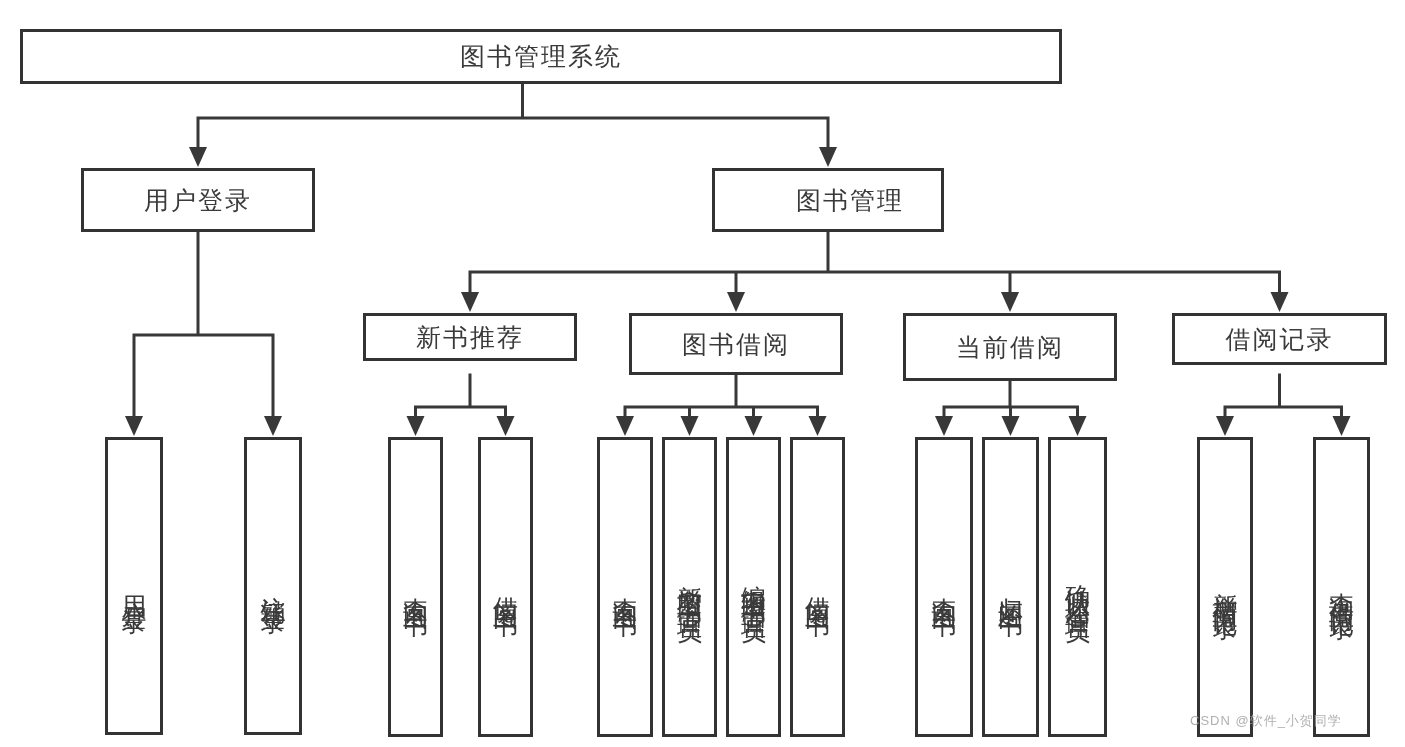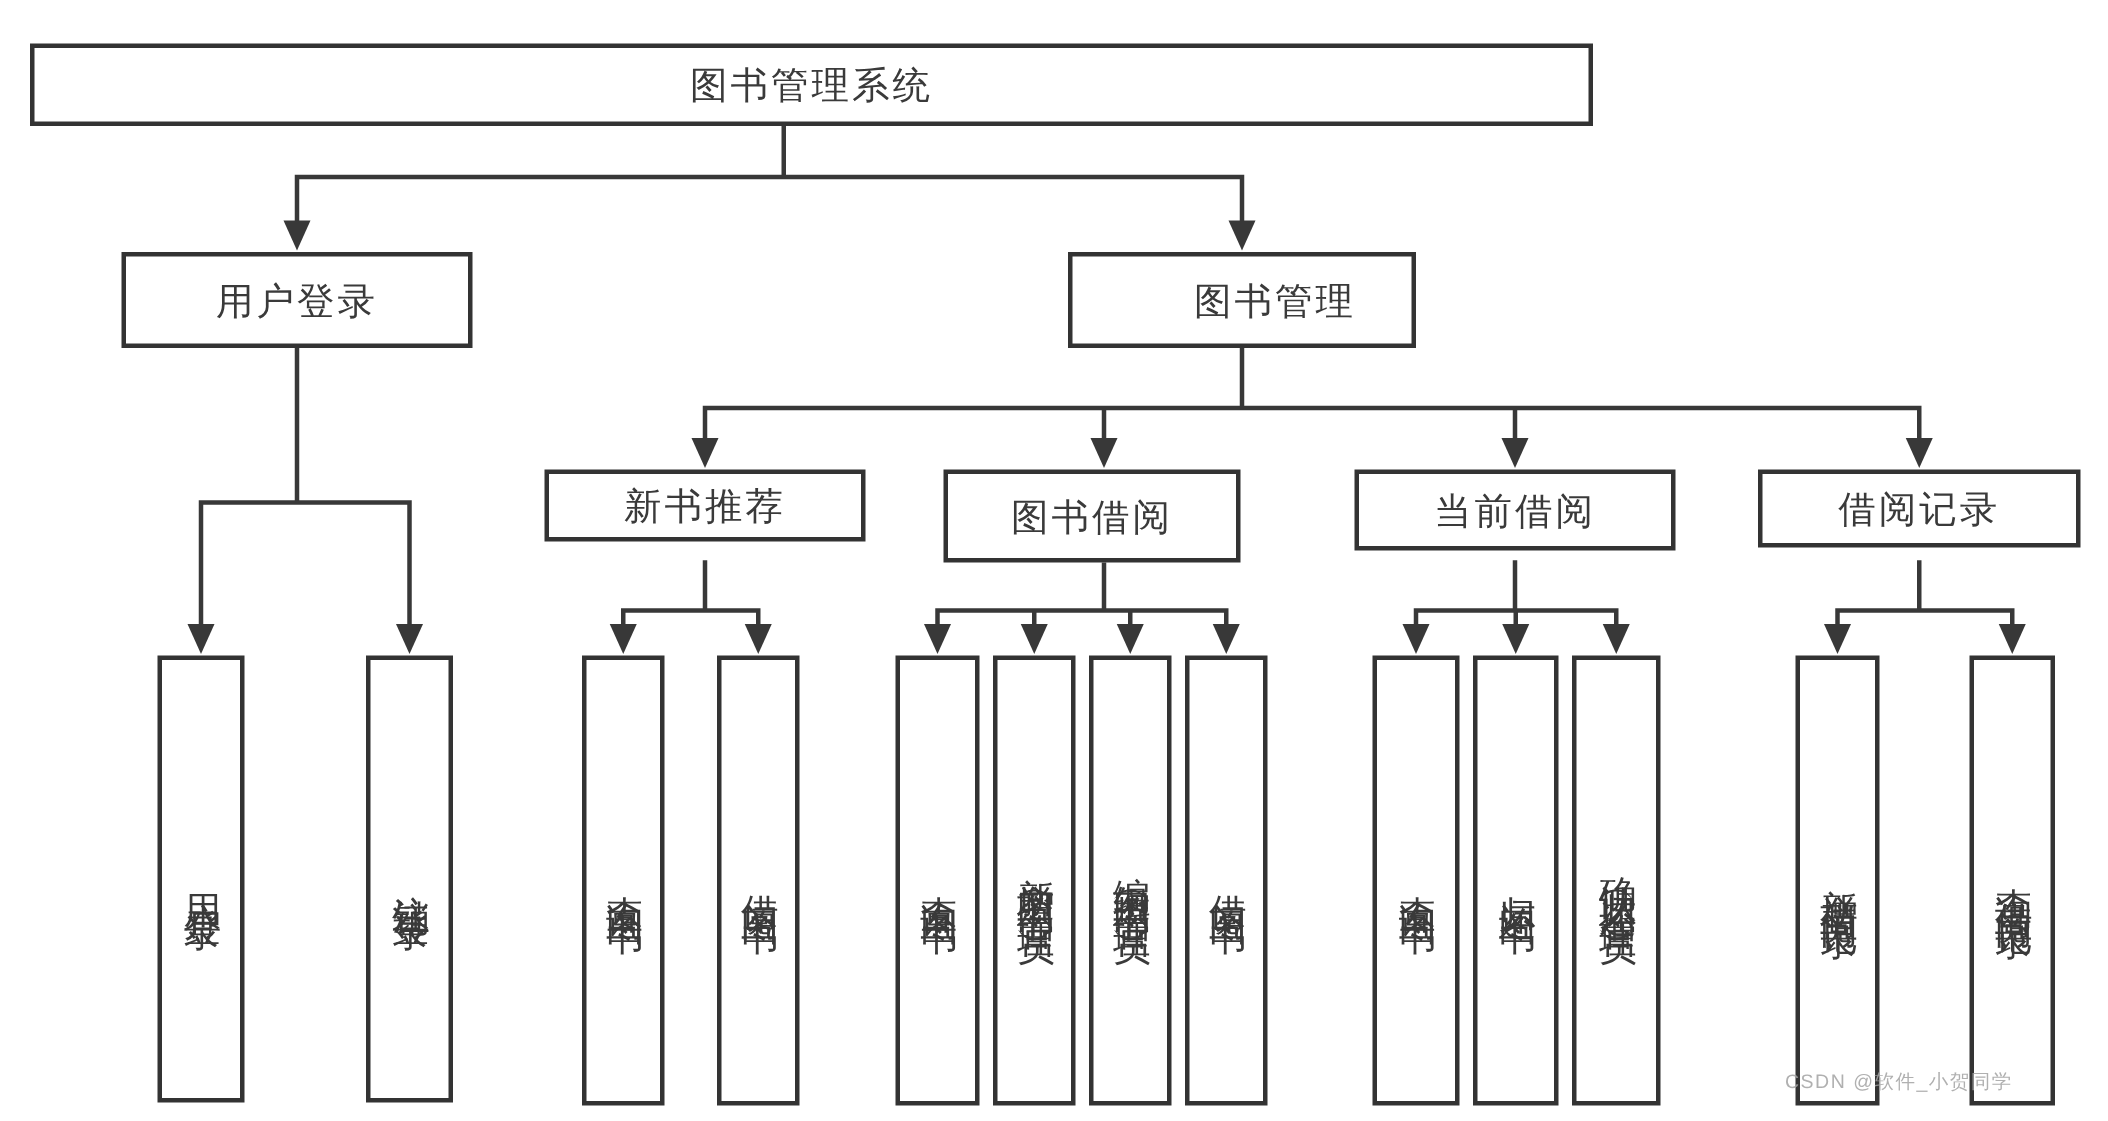"图书借阅" div.node { width: 198px -> 214px }
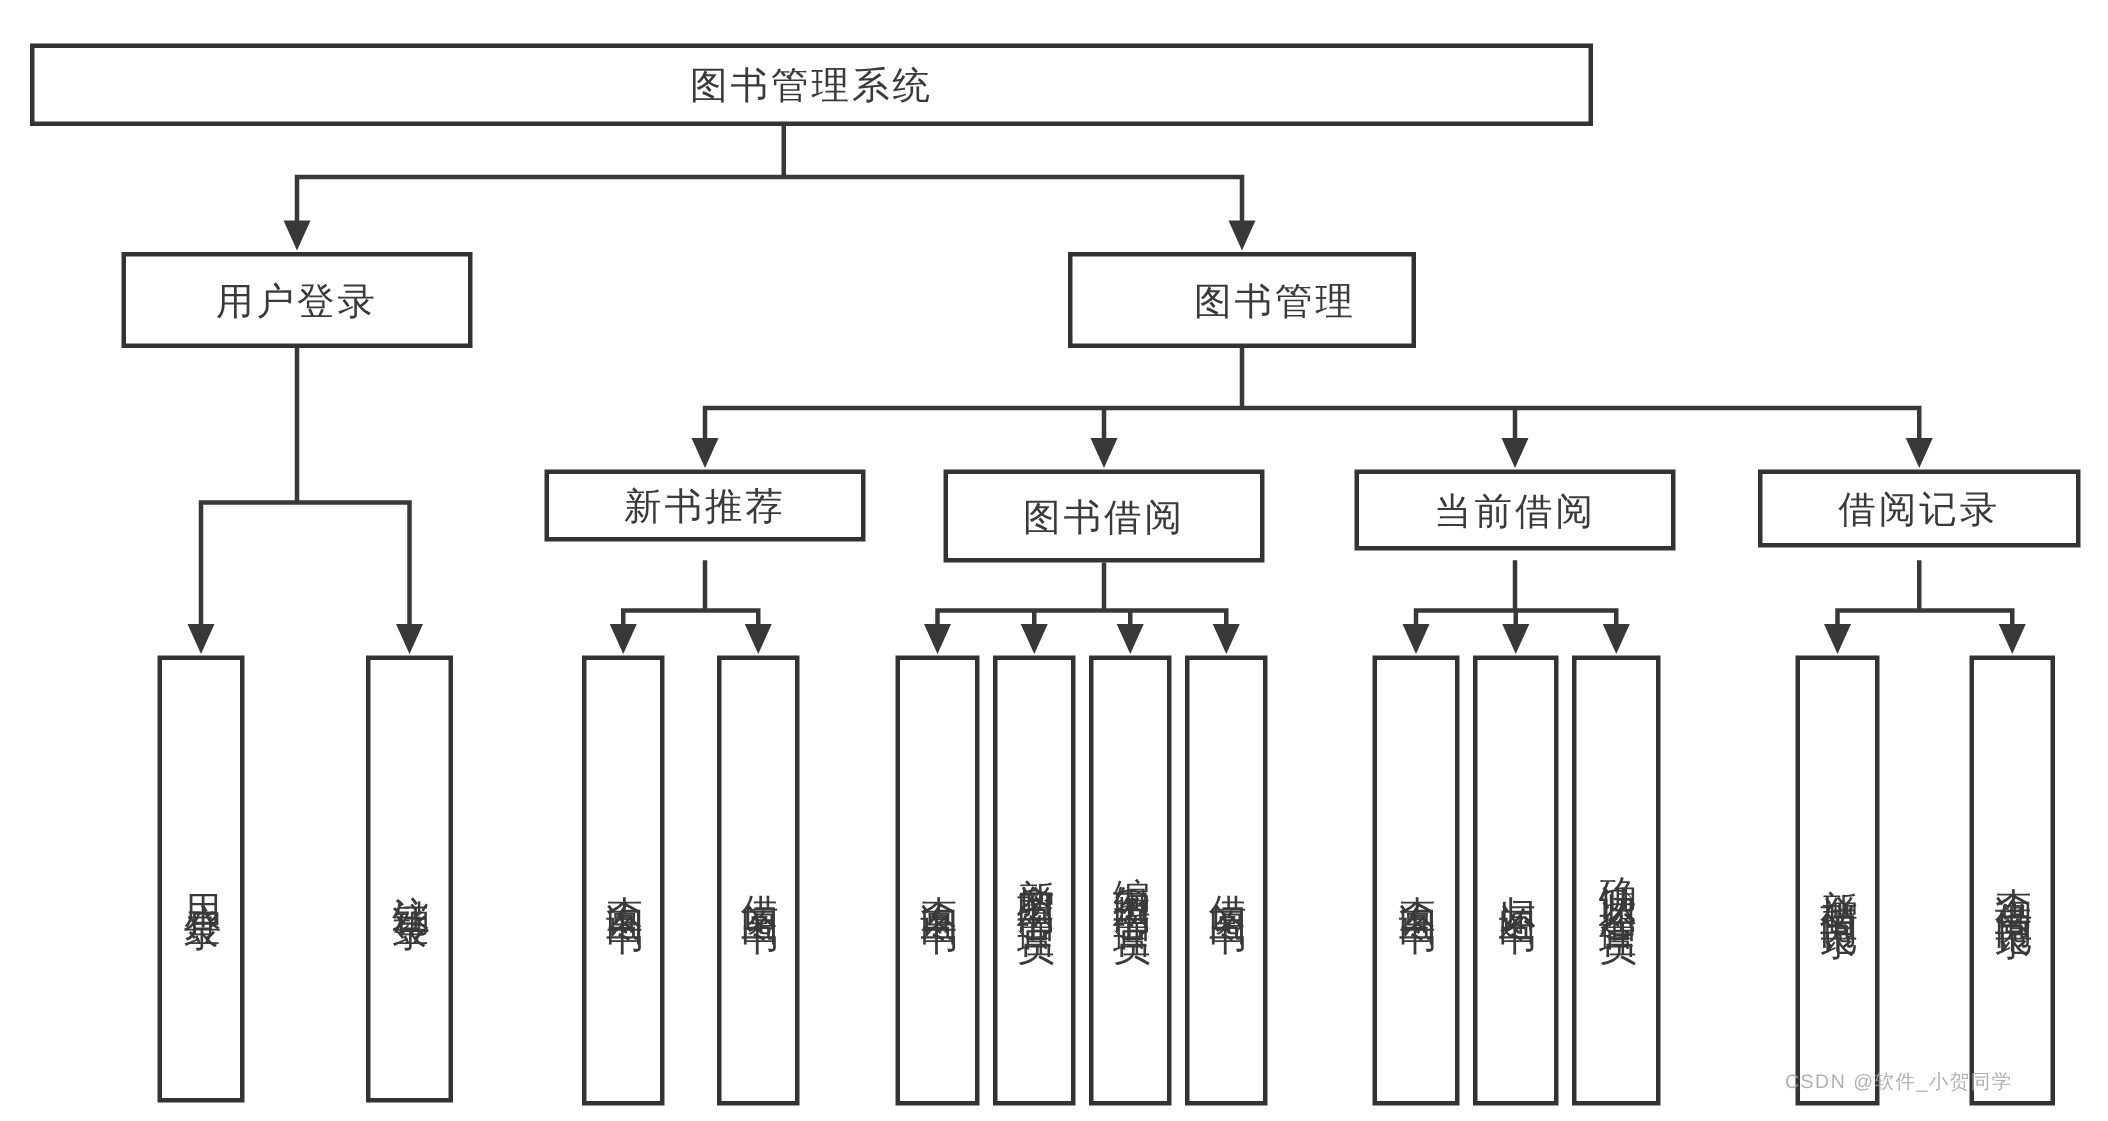"当前借阅" div.node { height: 54px -> 68px }
